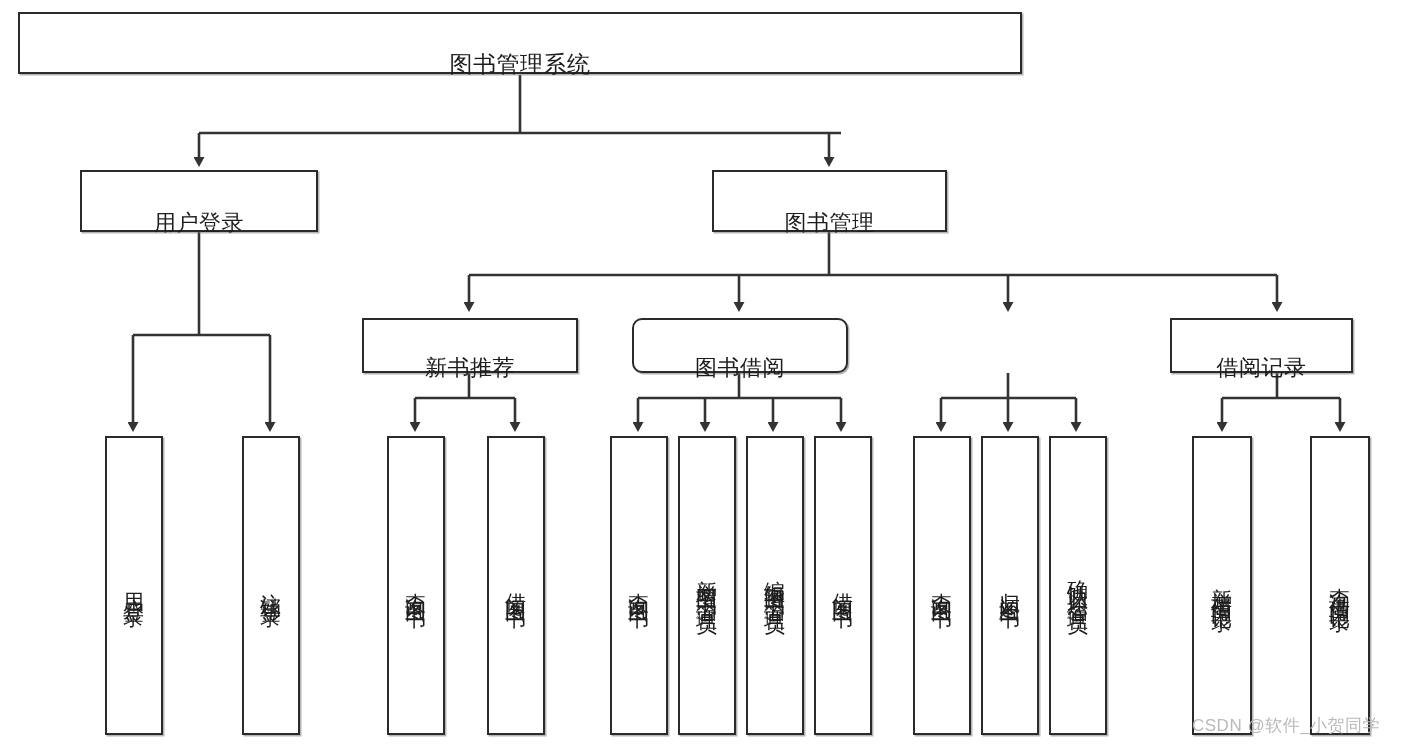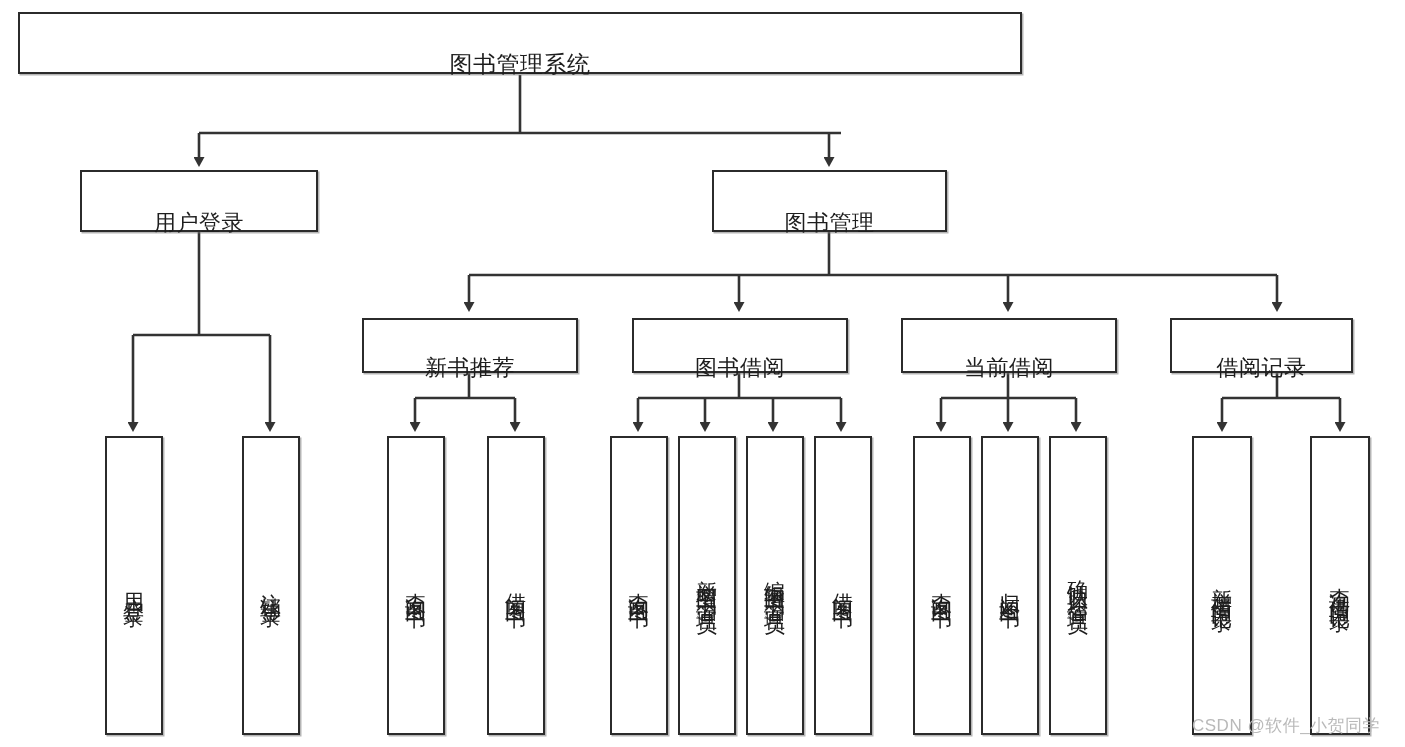"图书借阅" div.node { border-radius: none -> 10px }
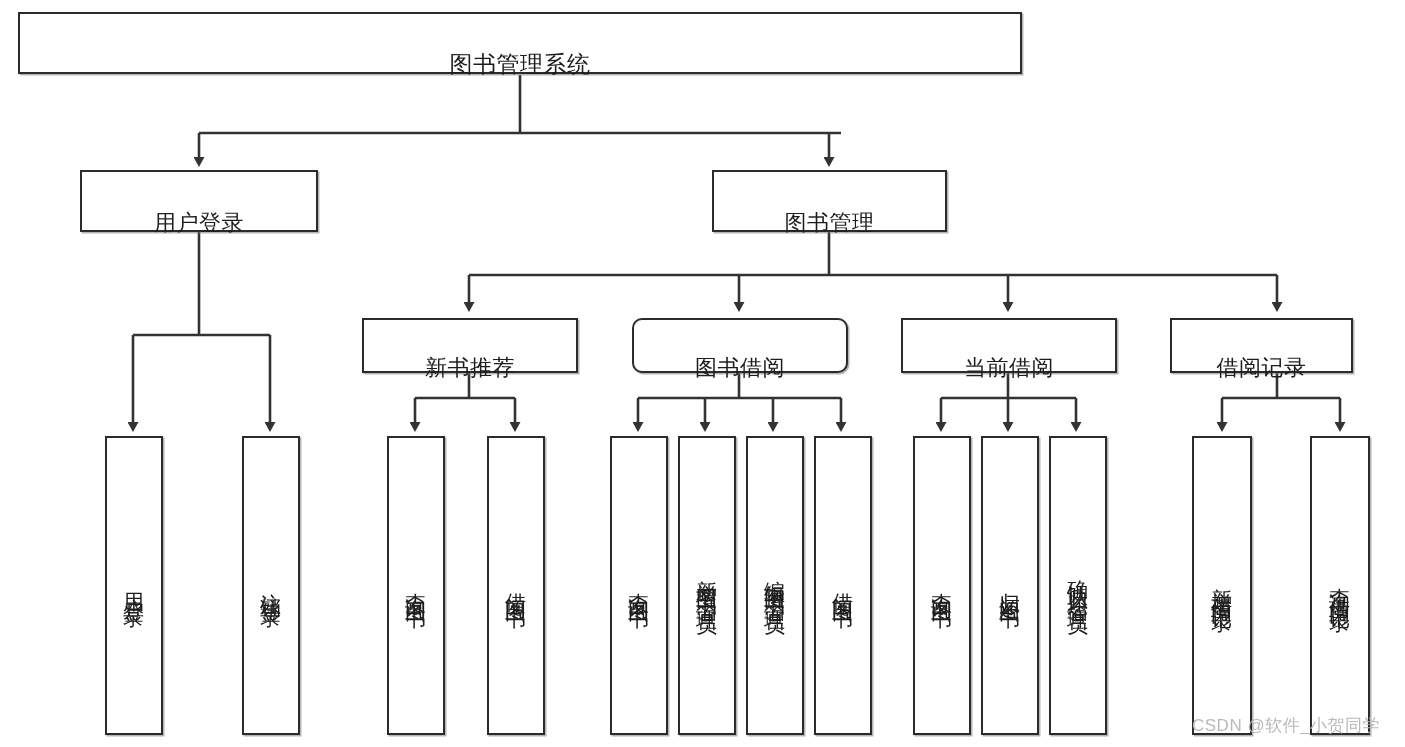"当前借阅" div.node { html: <div> <span>当前借阅</span> </div> -> none }
